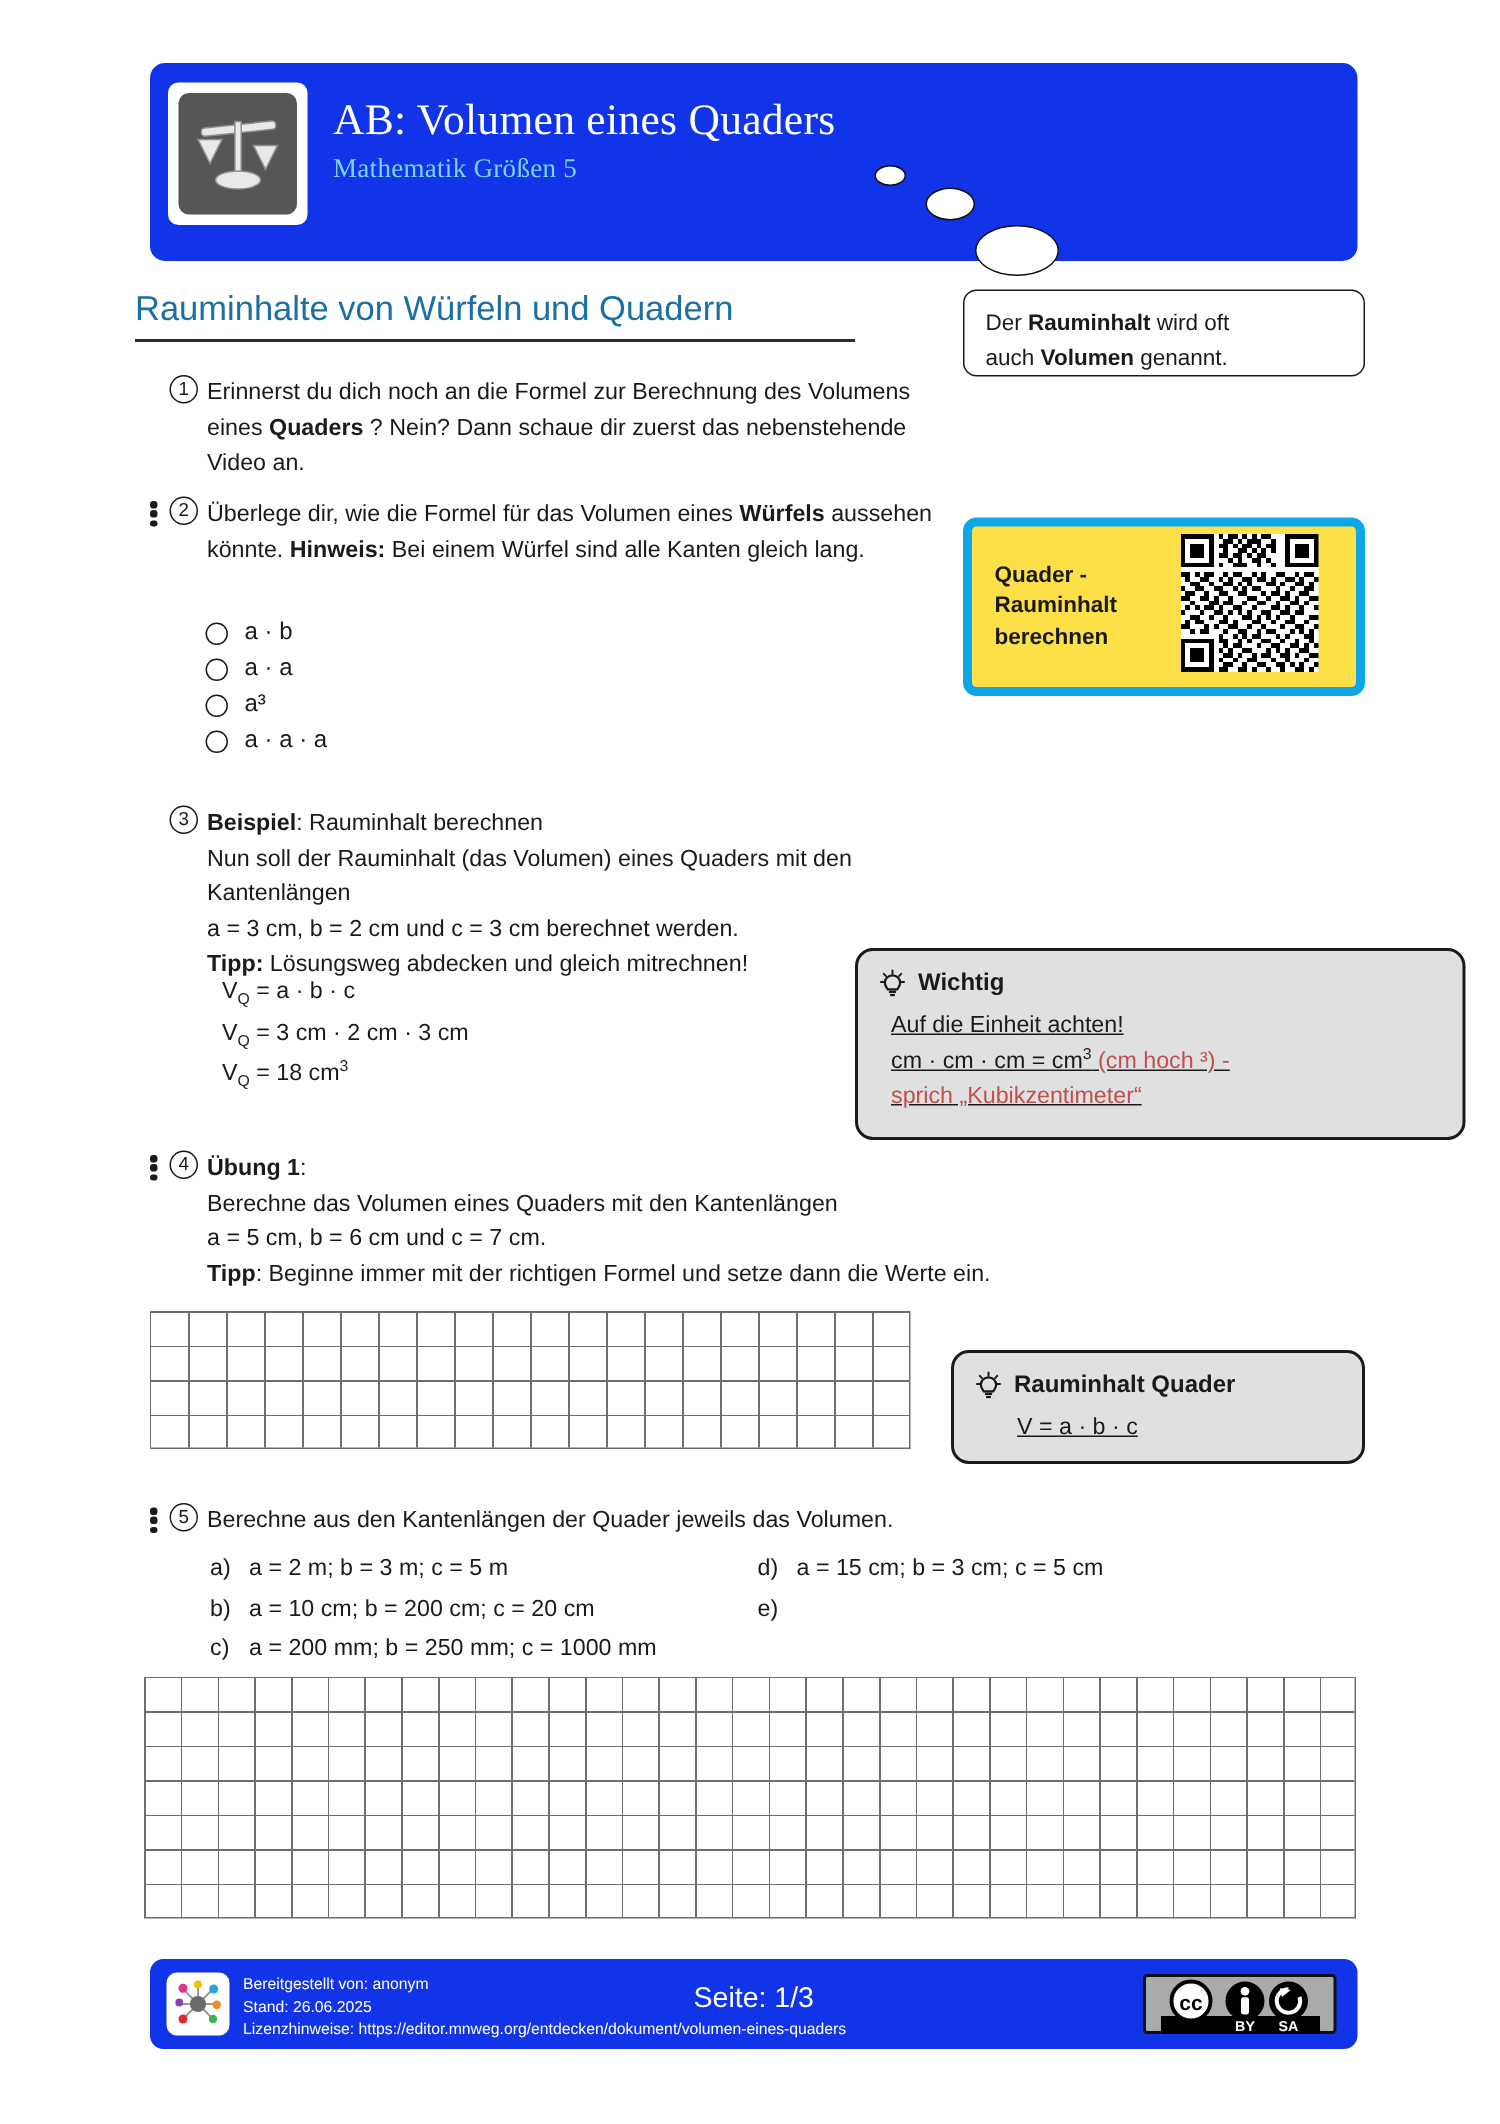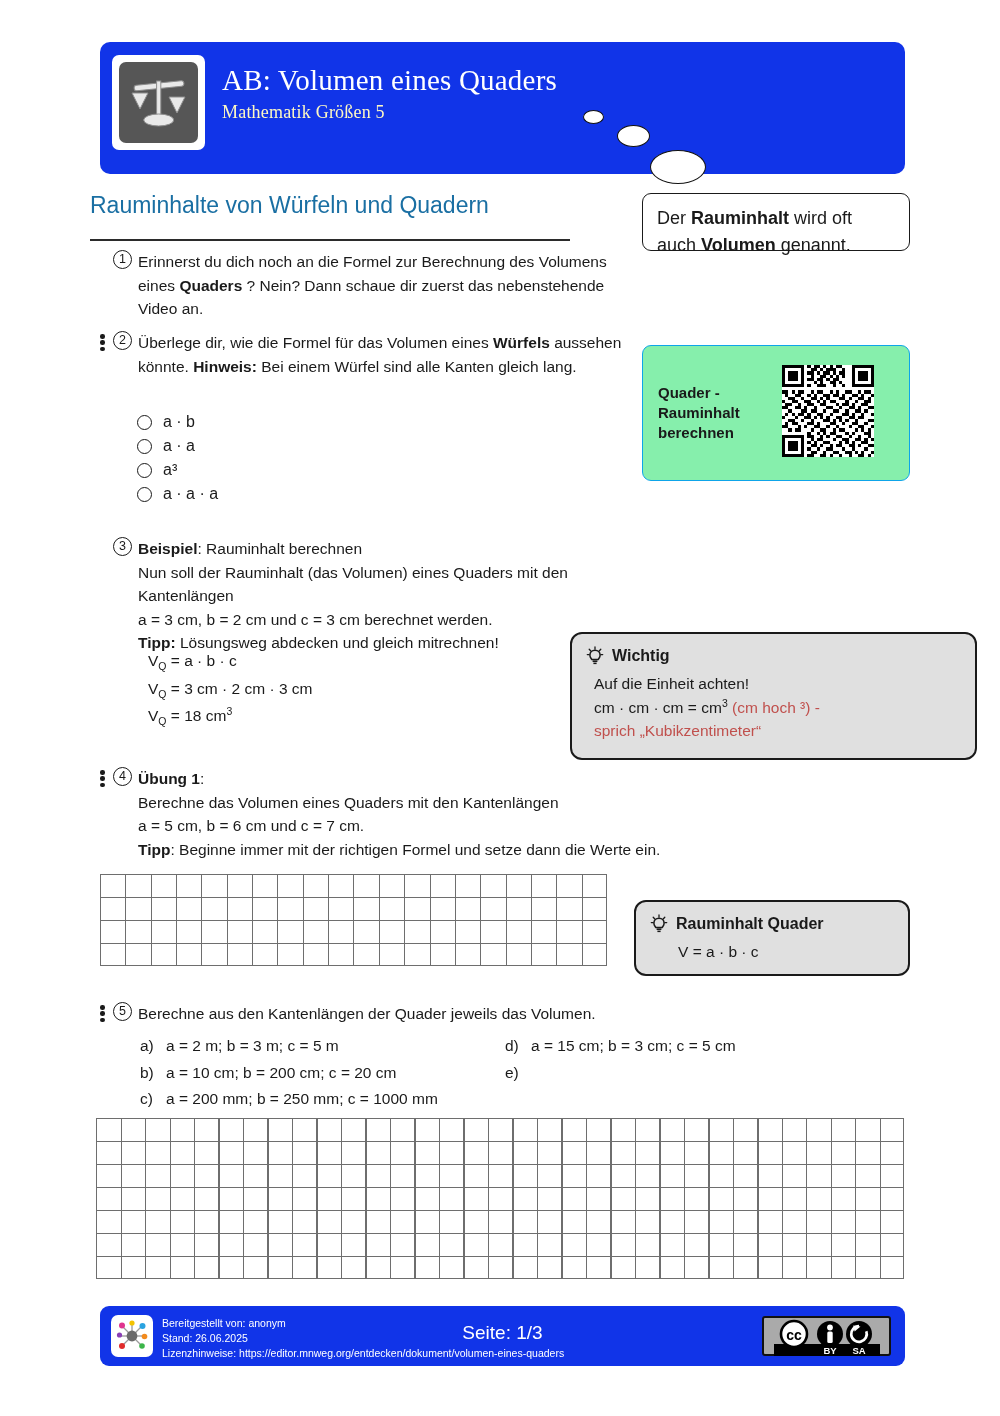"Mathematik Größen 5" .header-sub { color: #fef9c3 -> #7dd3fc }
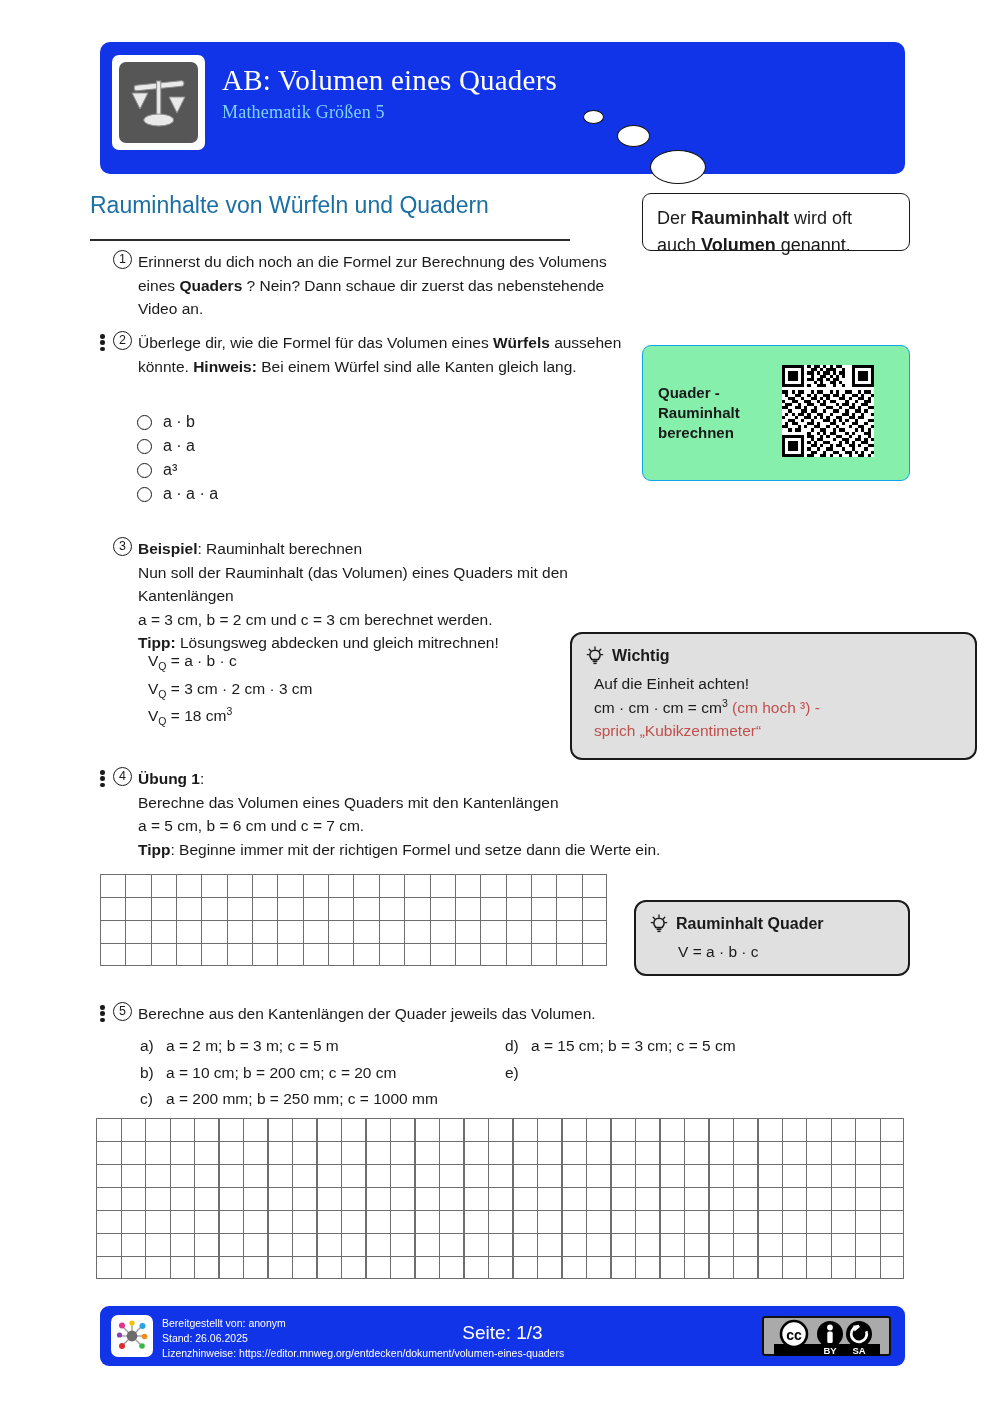"Rauminhalte von Würfeln und Quadern" .section-title { padding-bottom: 20px -> 7px }
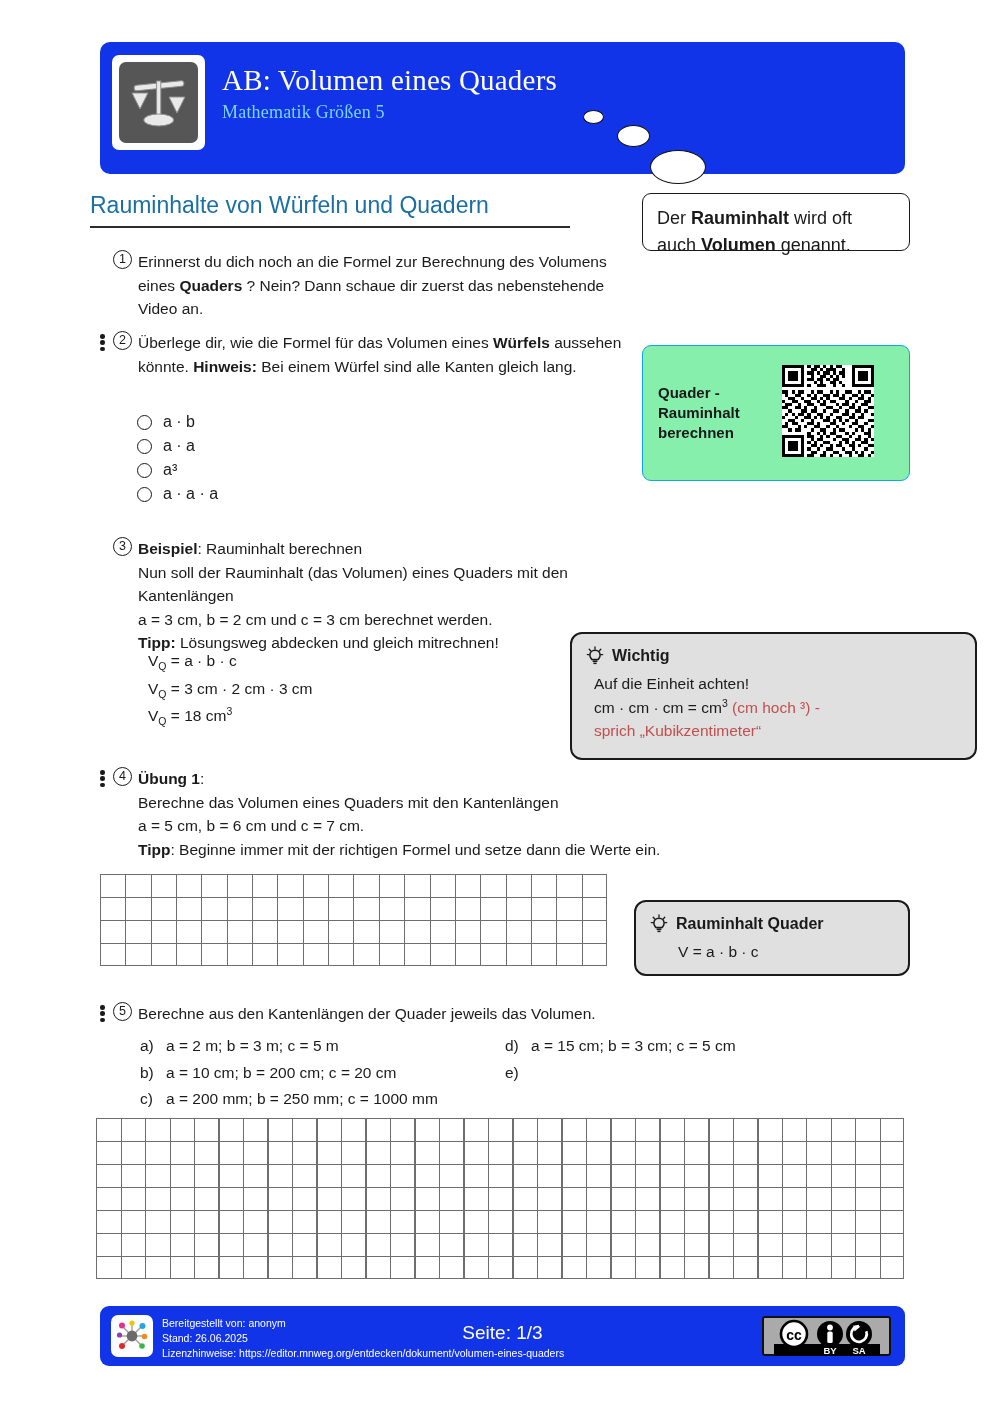"Der Rauminhalt wird oft" .note-box { font-size: 18px -> 15px }
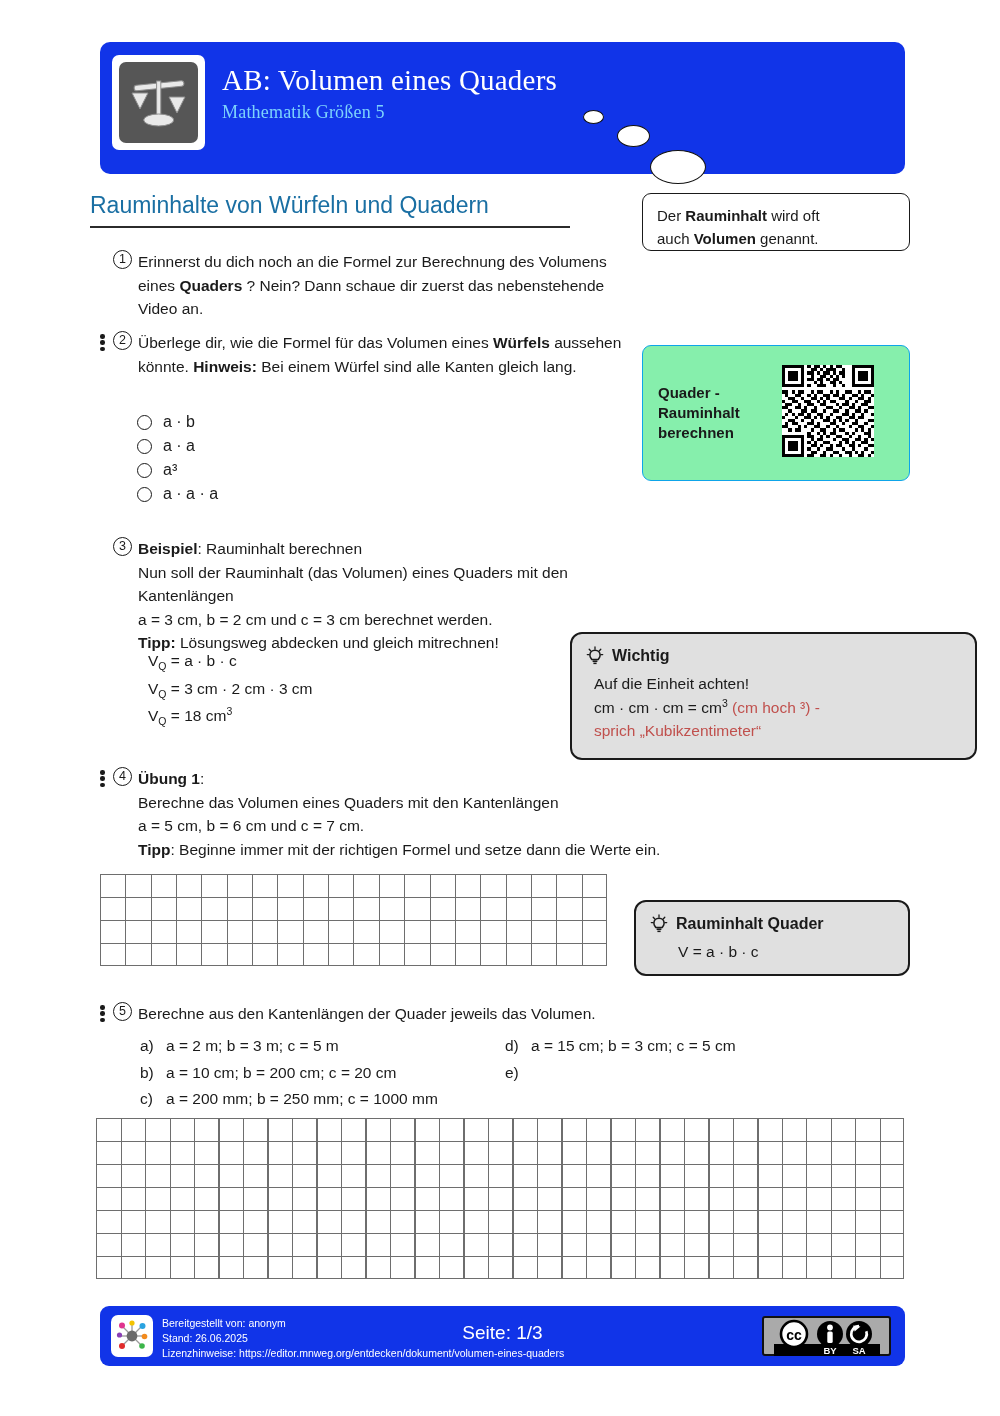"Quader -" .qr-box { background: #86efac -> #fde047; border: 1px solid #0ea5e9 -> 6px solid #0ea5e9; height: 136px -> 119px }
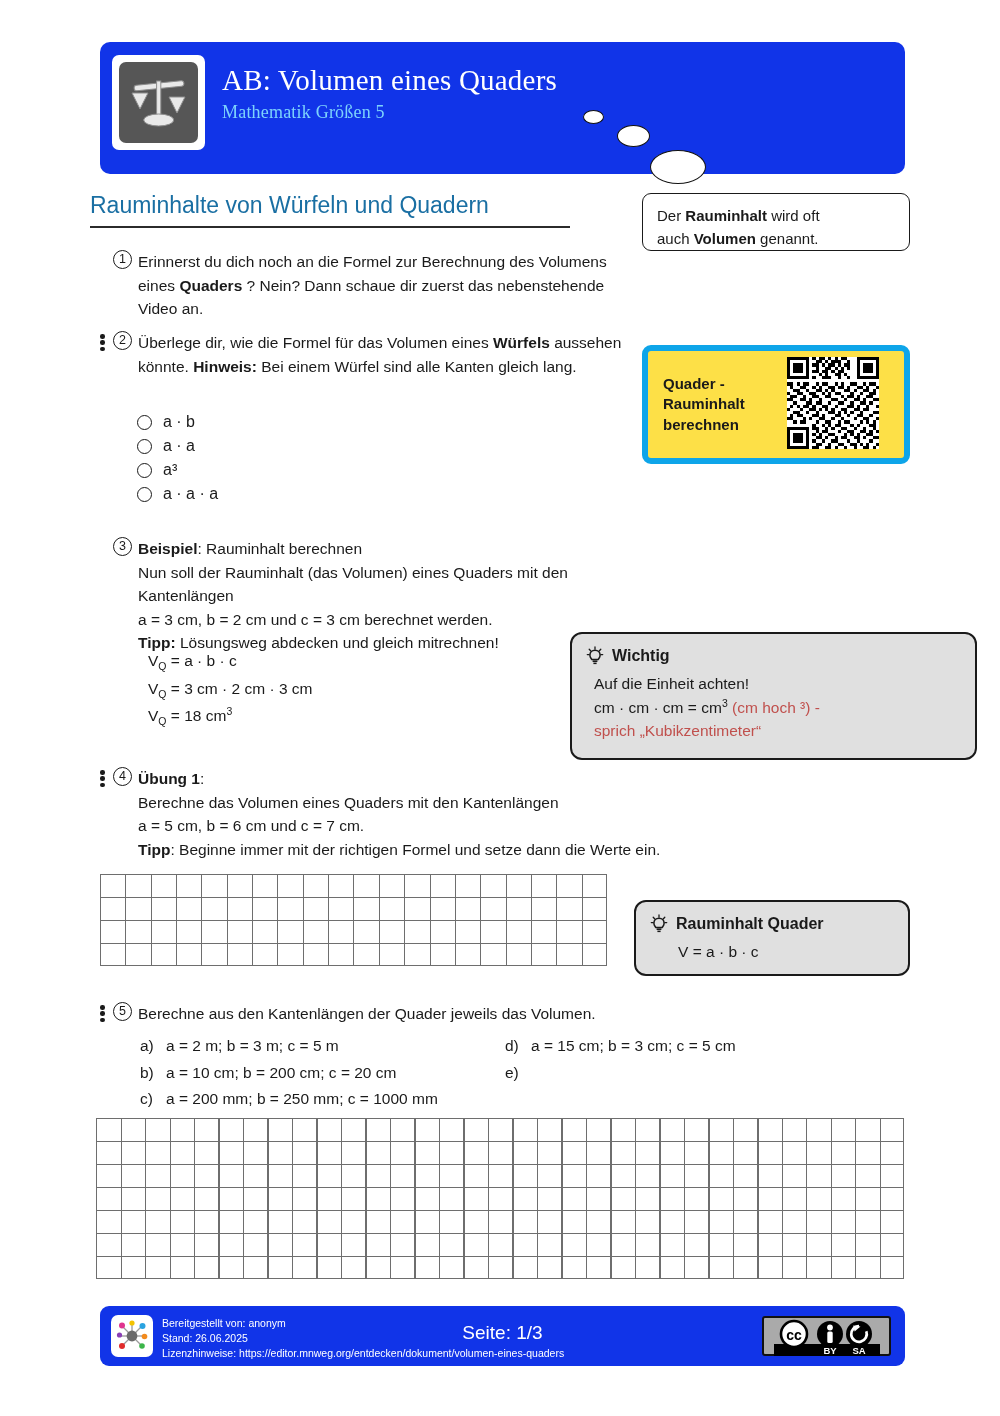"Auf die Einheit achten!" .tip-body { text-decoration: none -> underline }
